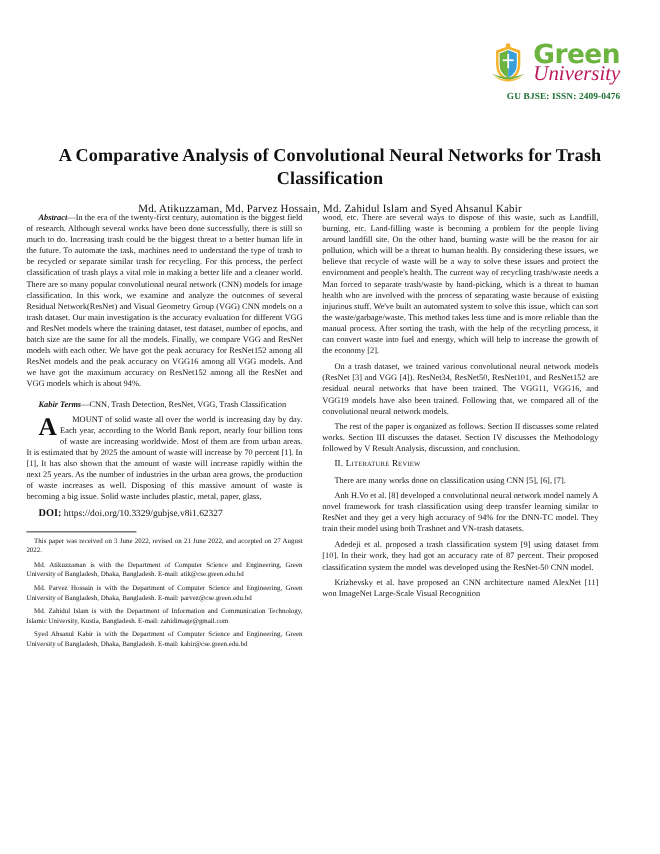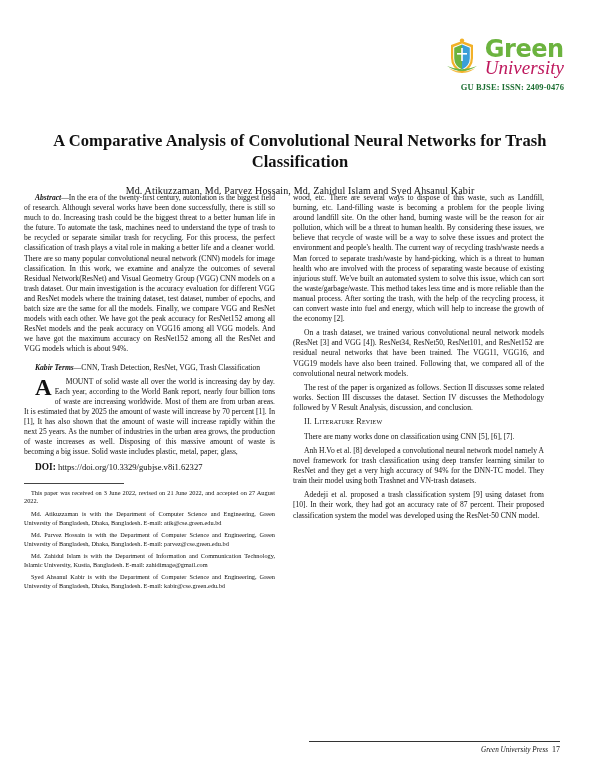"Green" .brand-row { align-items: flex-start -> flex-end }
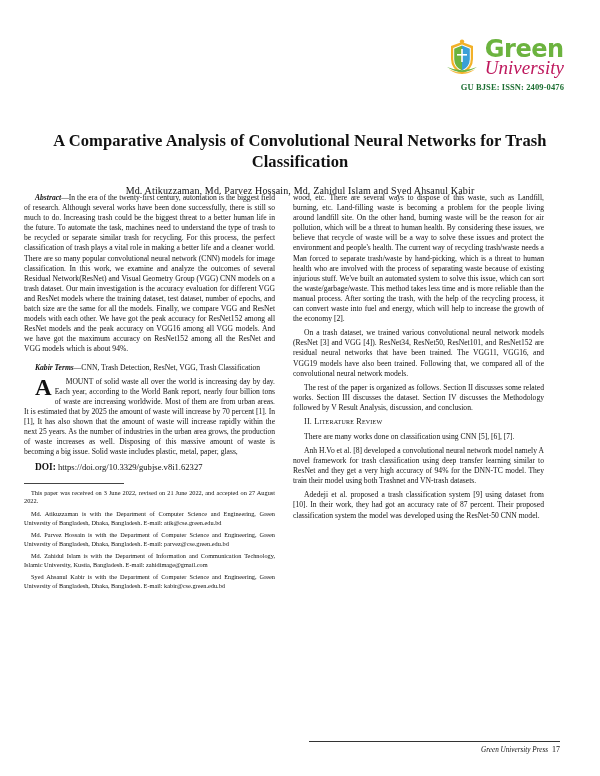"Krizhevsky et al. have proposed" p { html: none -> <p>Krizhevsky et al. have proposed an CNN architecture named AlexNet [11] won ImageNet Large-Scale Visual Recognition</p> }
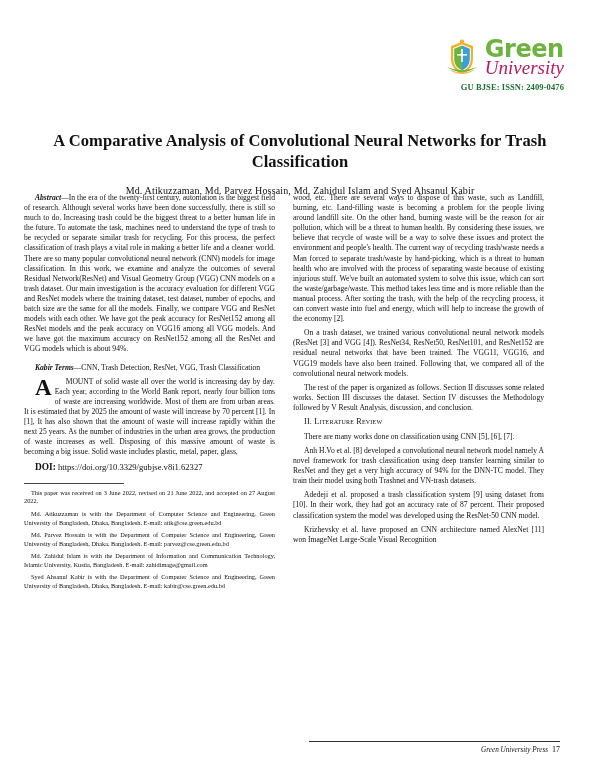"Green University Press 17" div.footer { html: <div> <hr> <div> <span>Green University Press</span><span>17</span> </div> </div> -> none }
